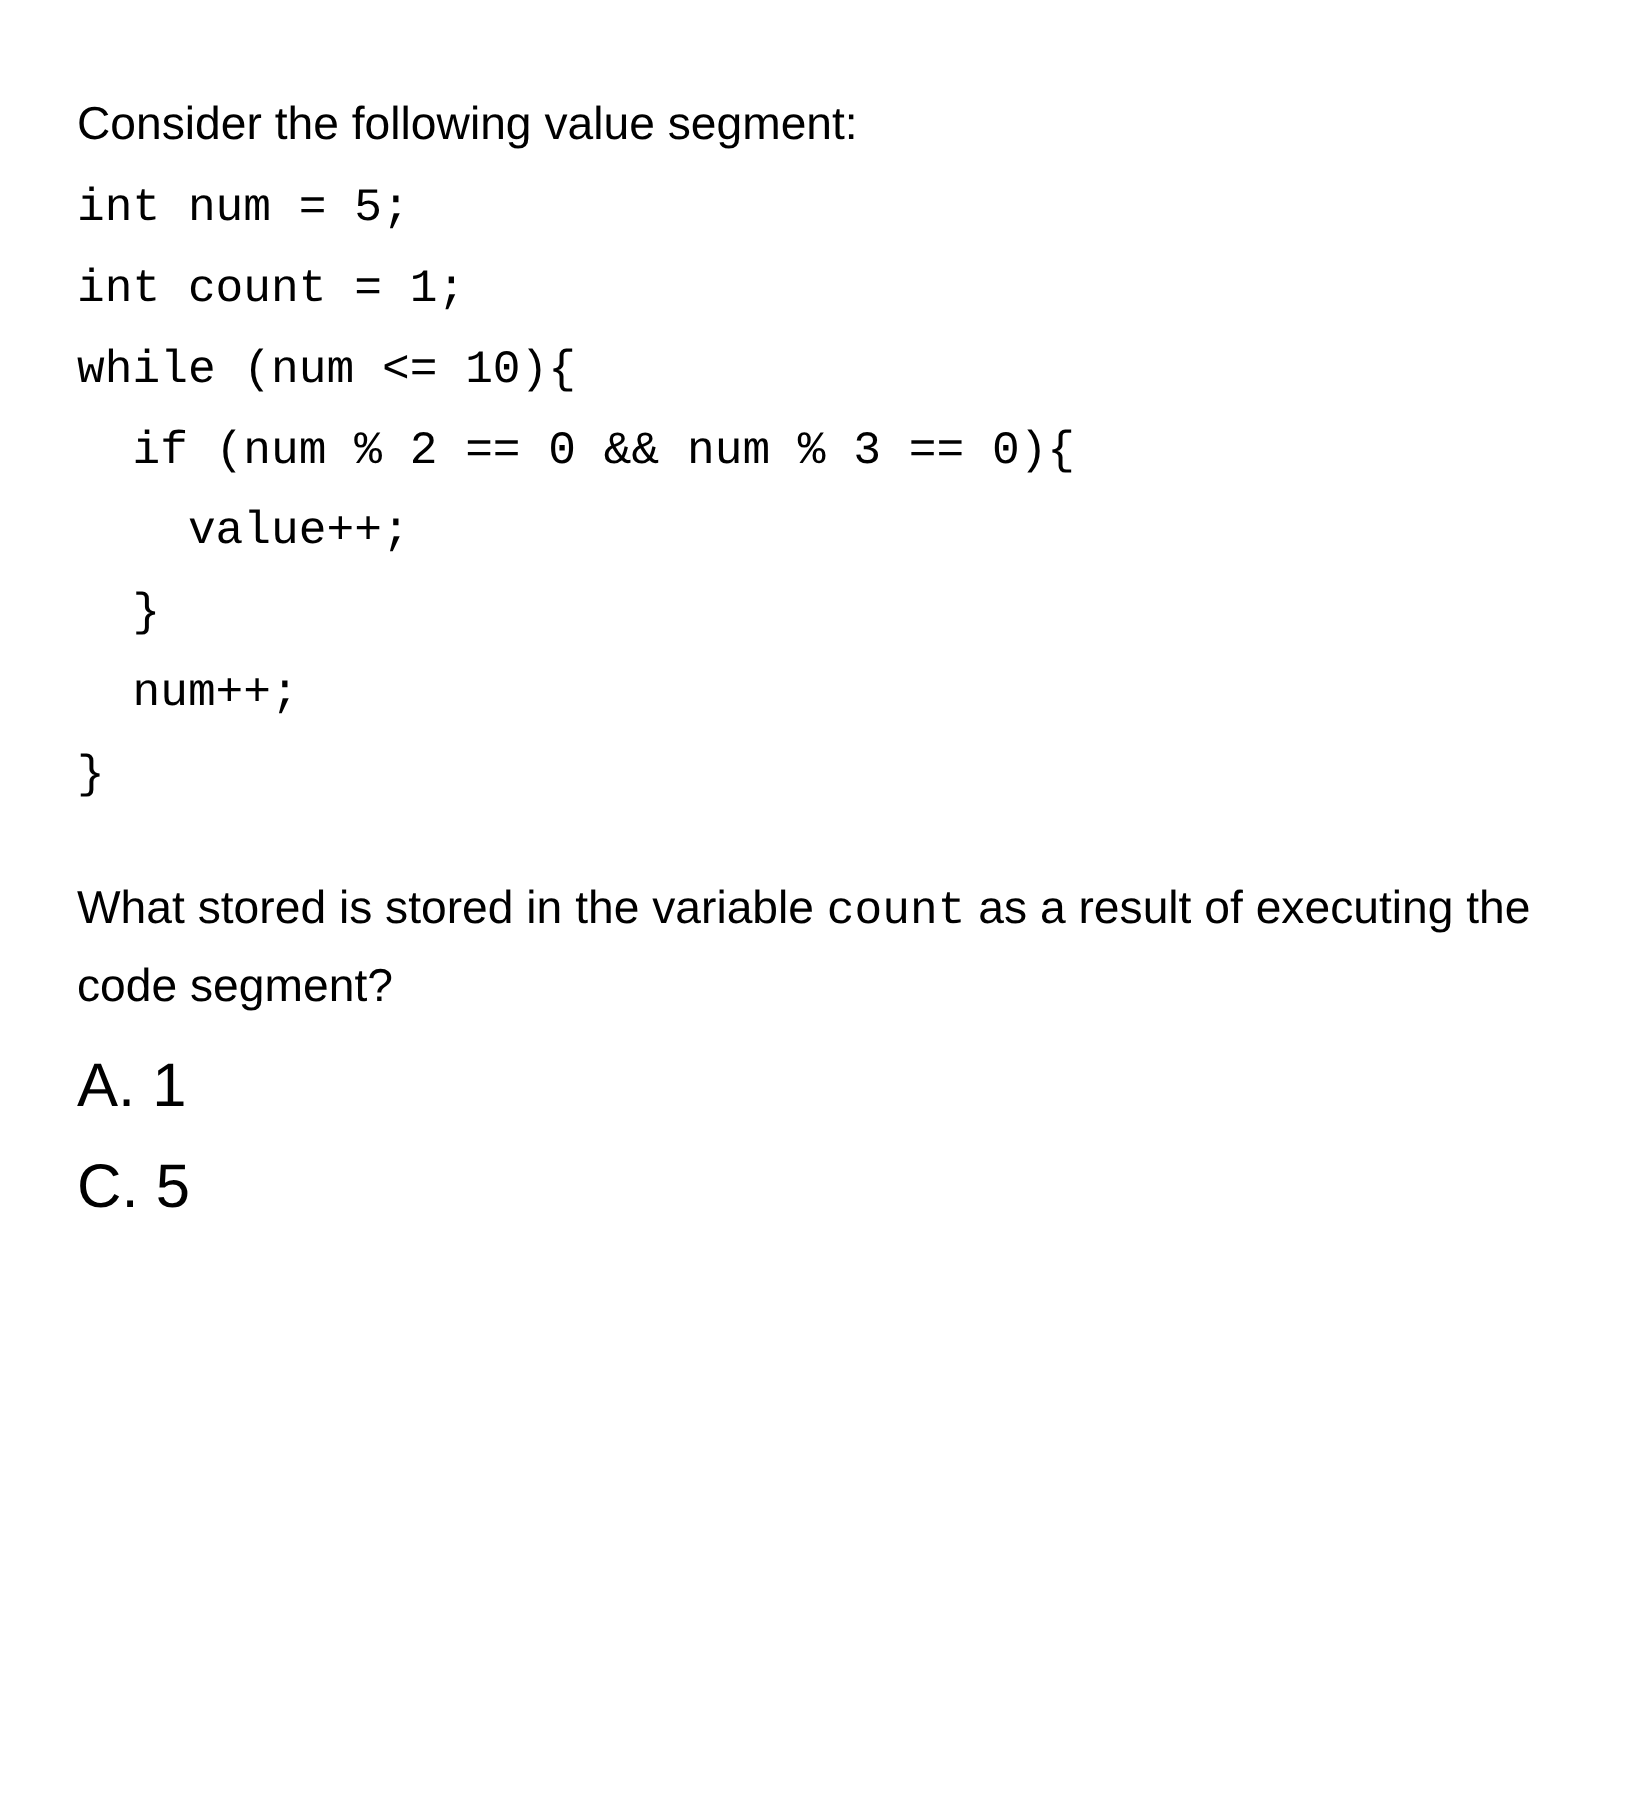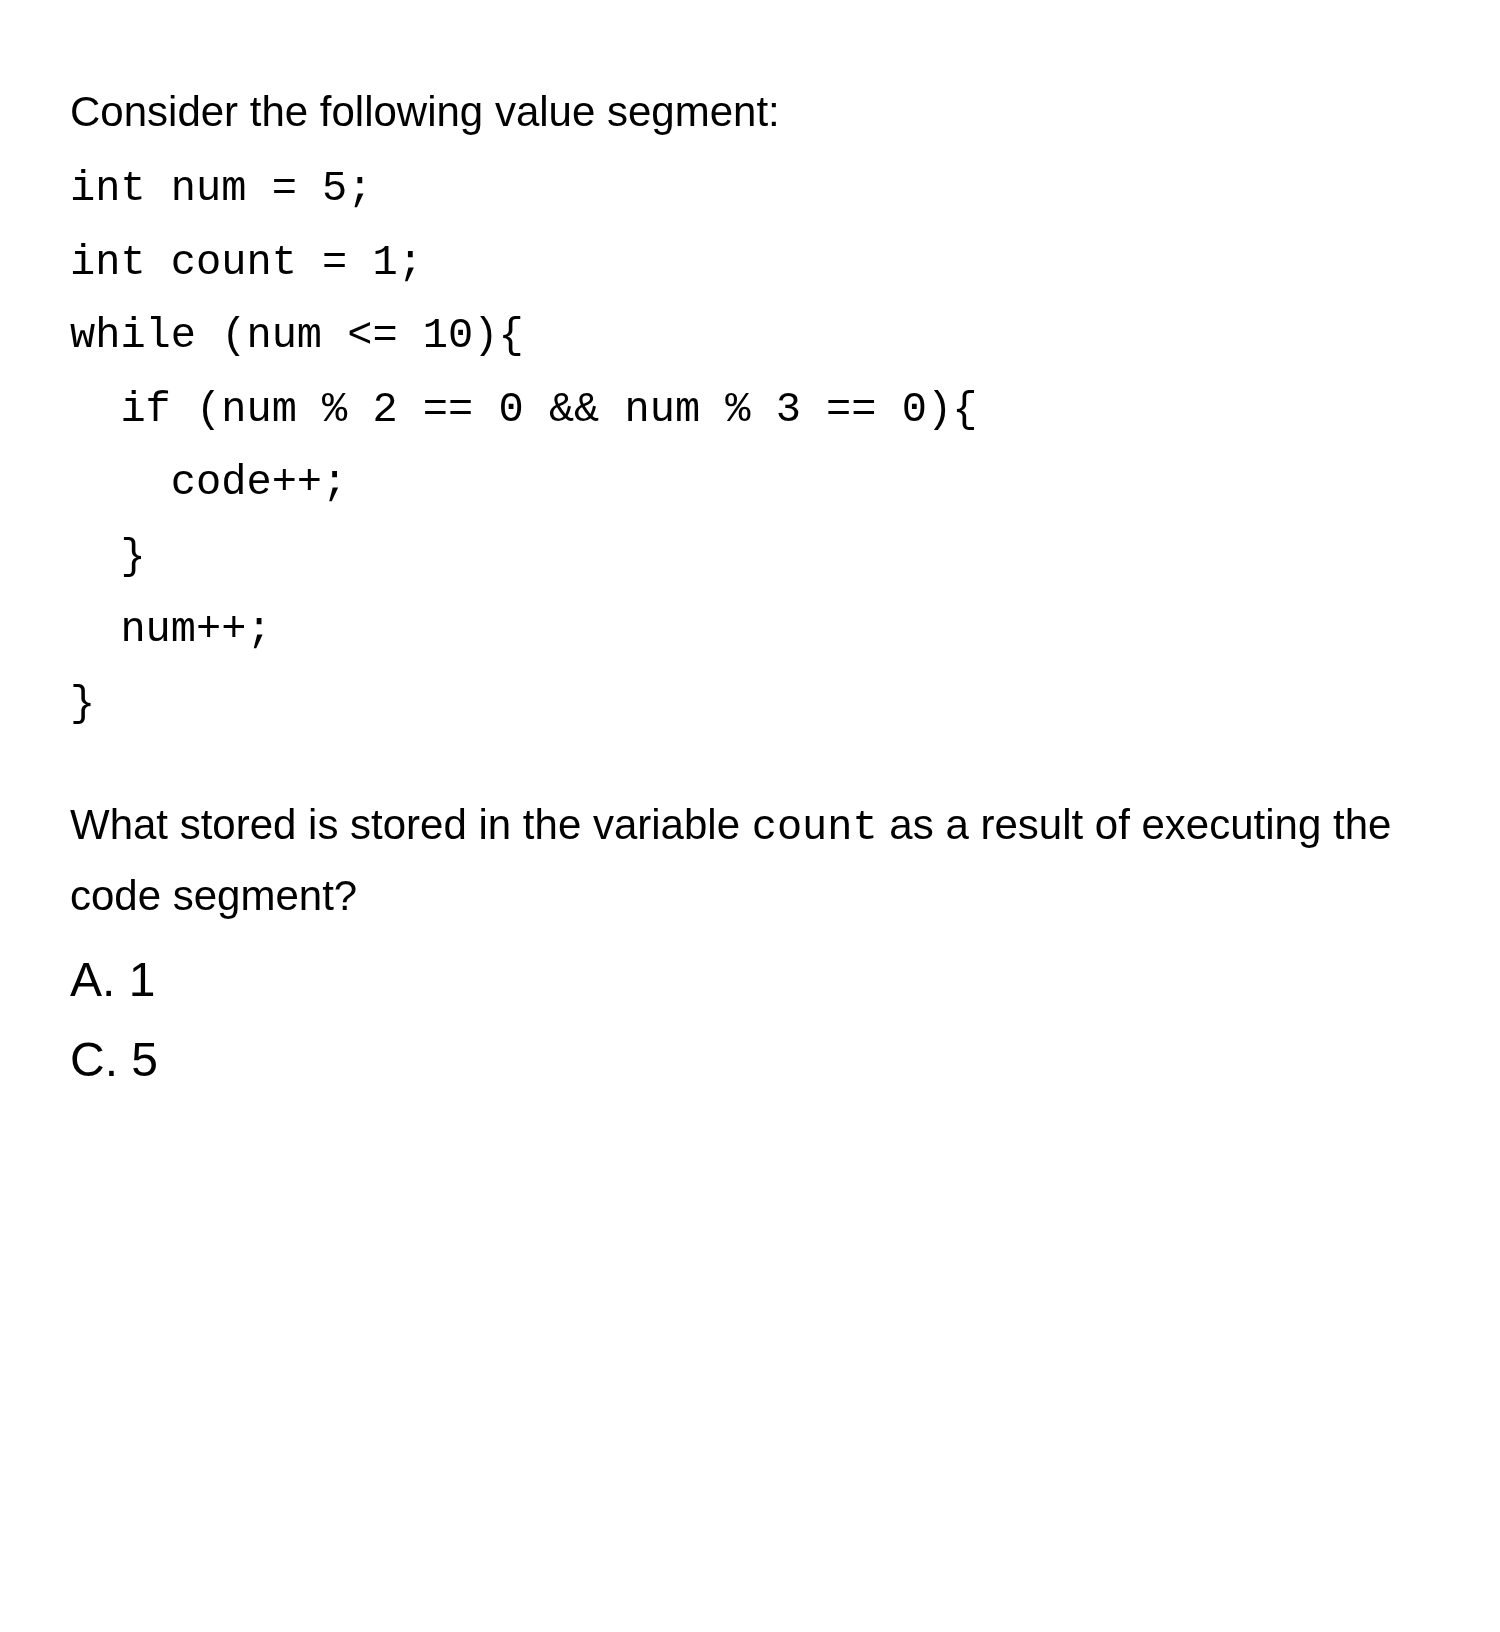"code++;" span { text: code++ -> value++ }
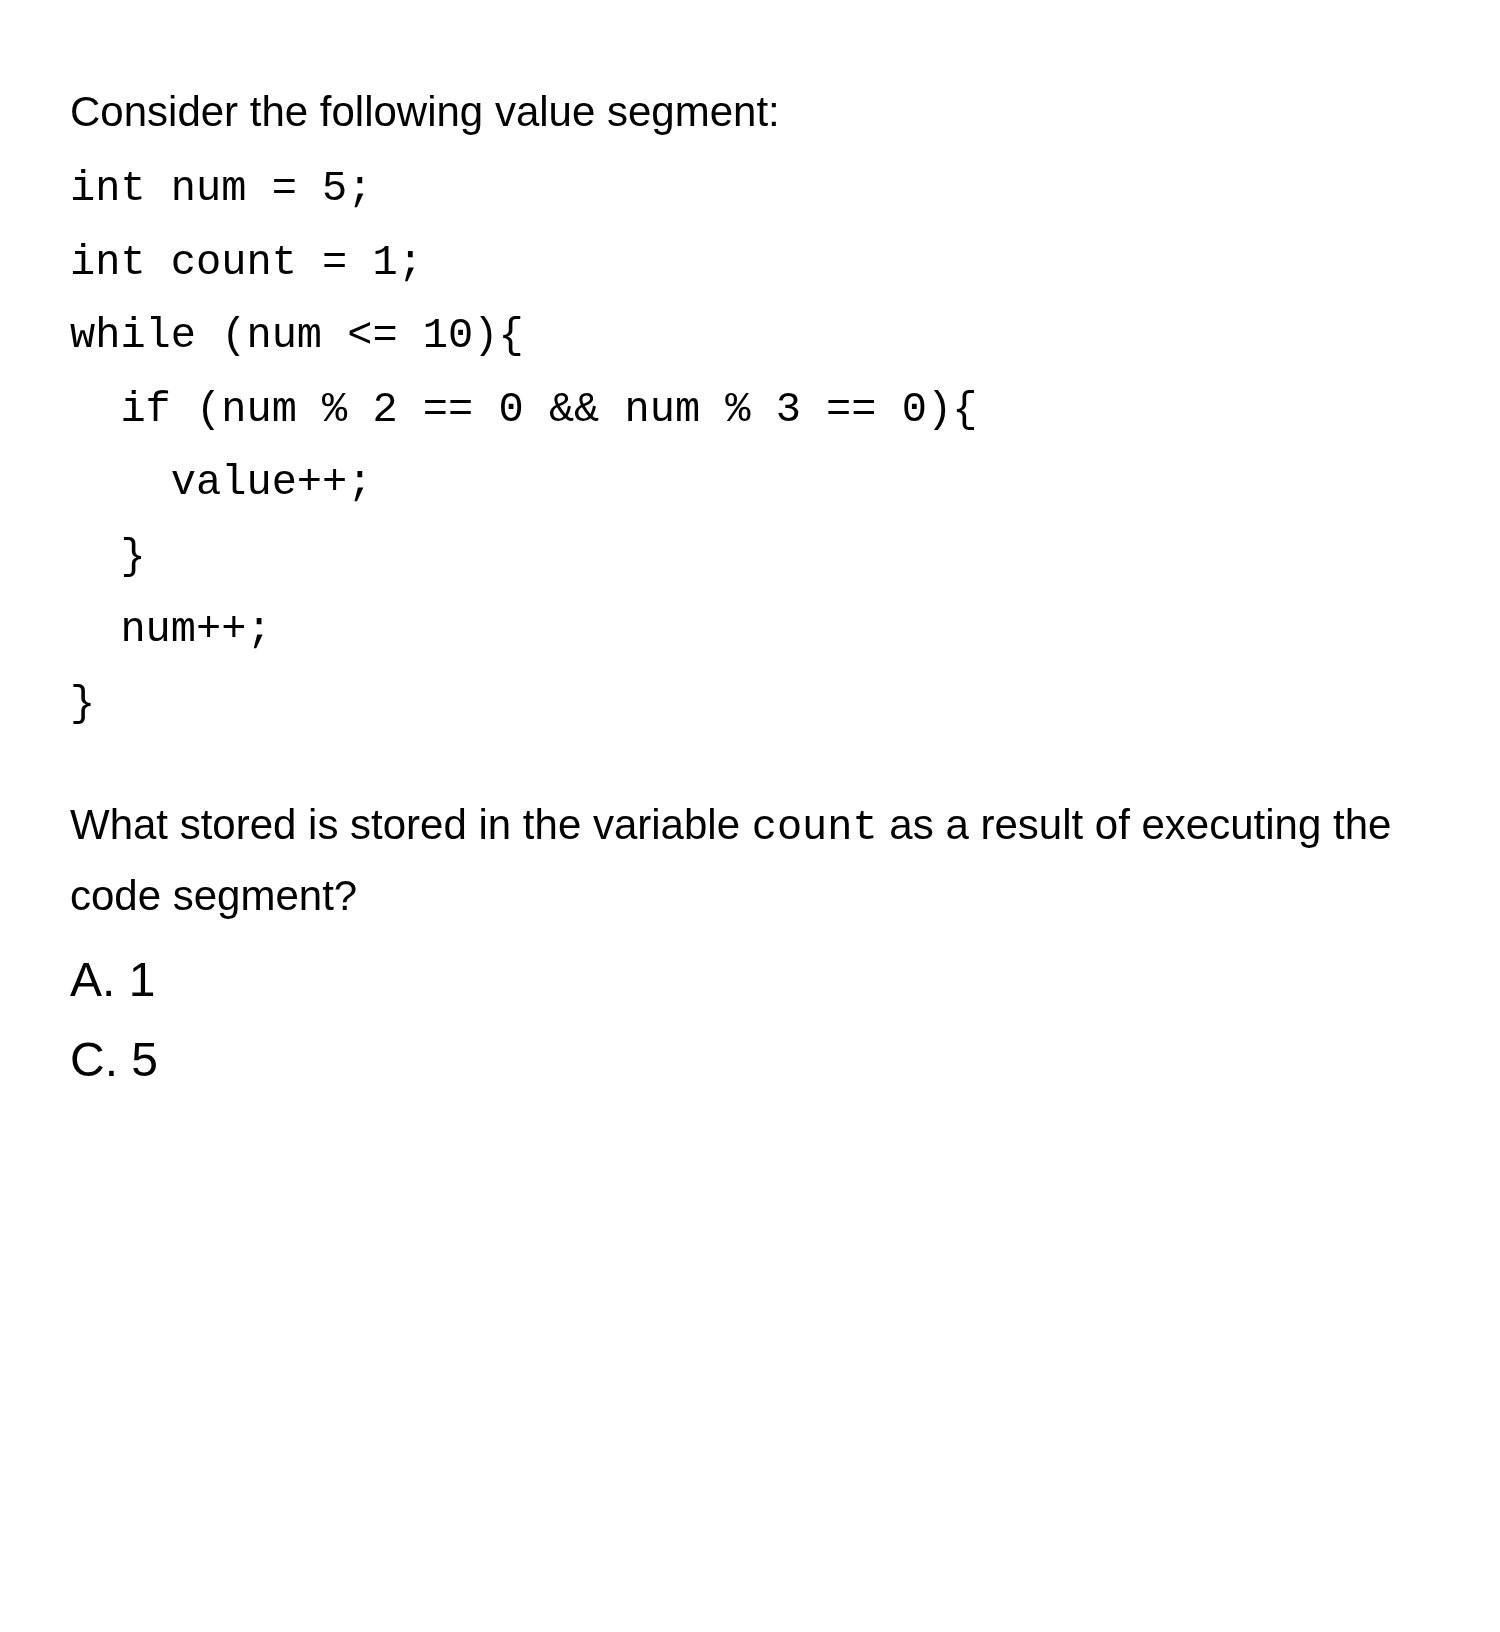"A. 1" .choices { font-size: 48px -> 56px }
